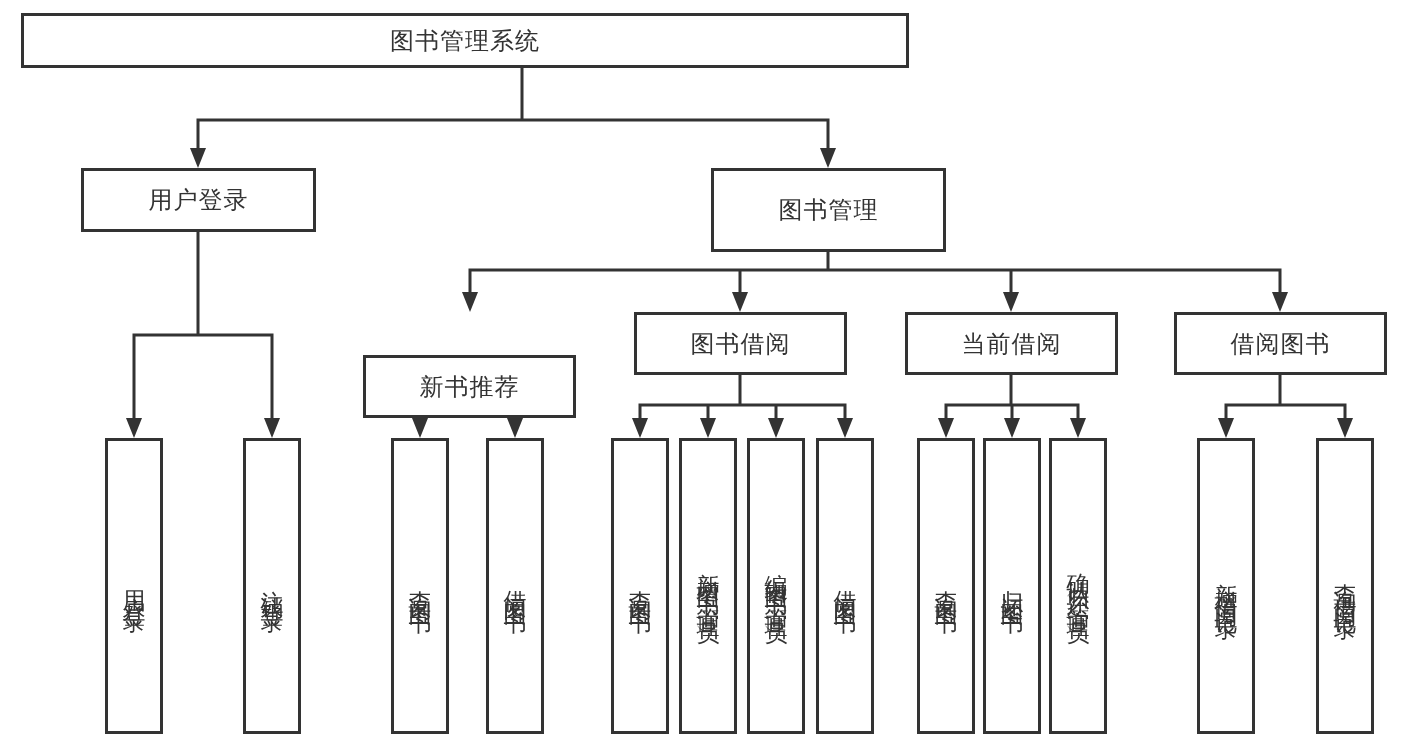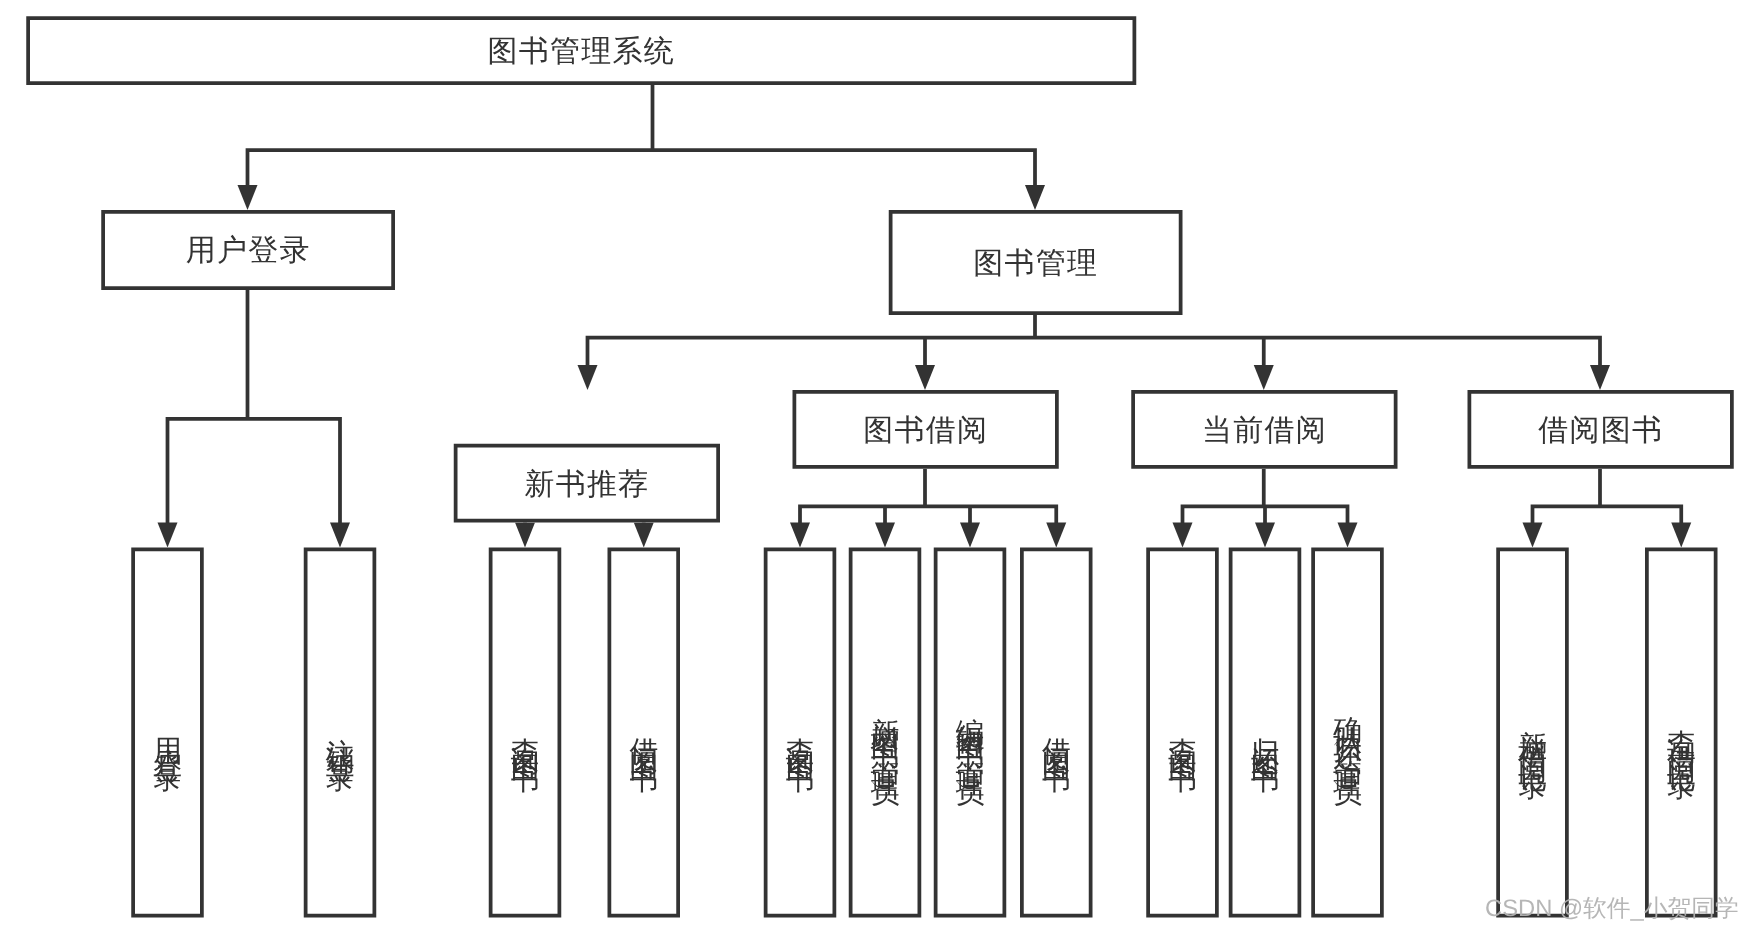"CSDN @软件_小贺同学" div.watermark { html: <div>CSDN @软件_小贺同学</div> -> none }
